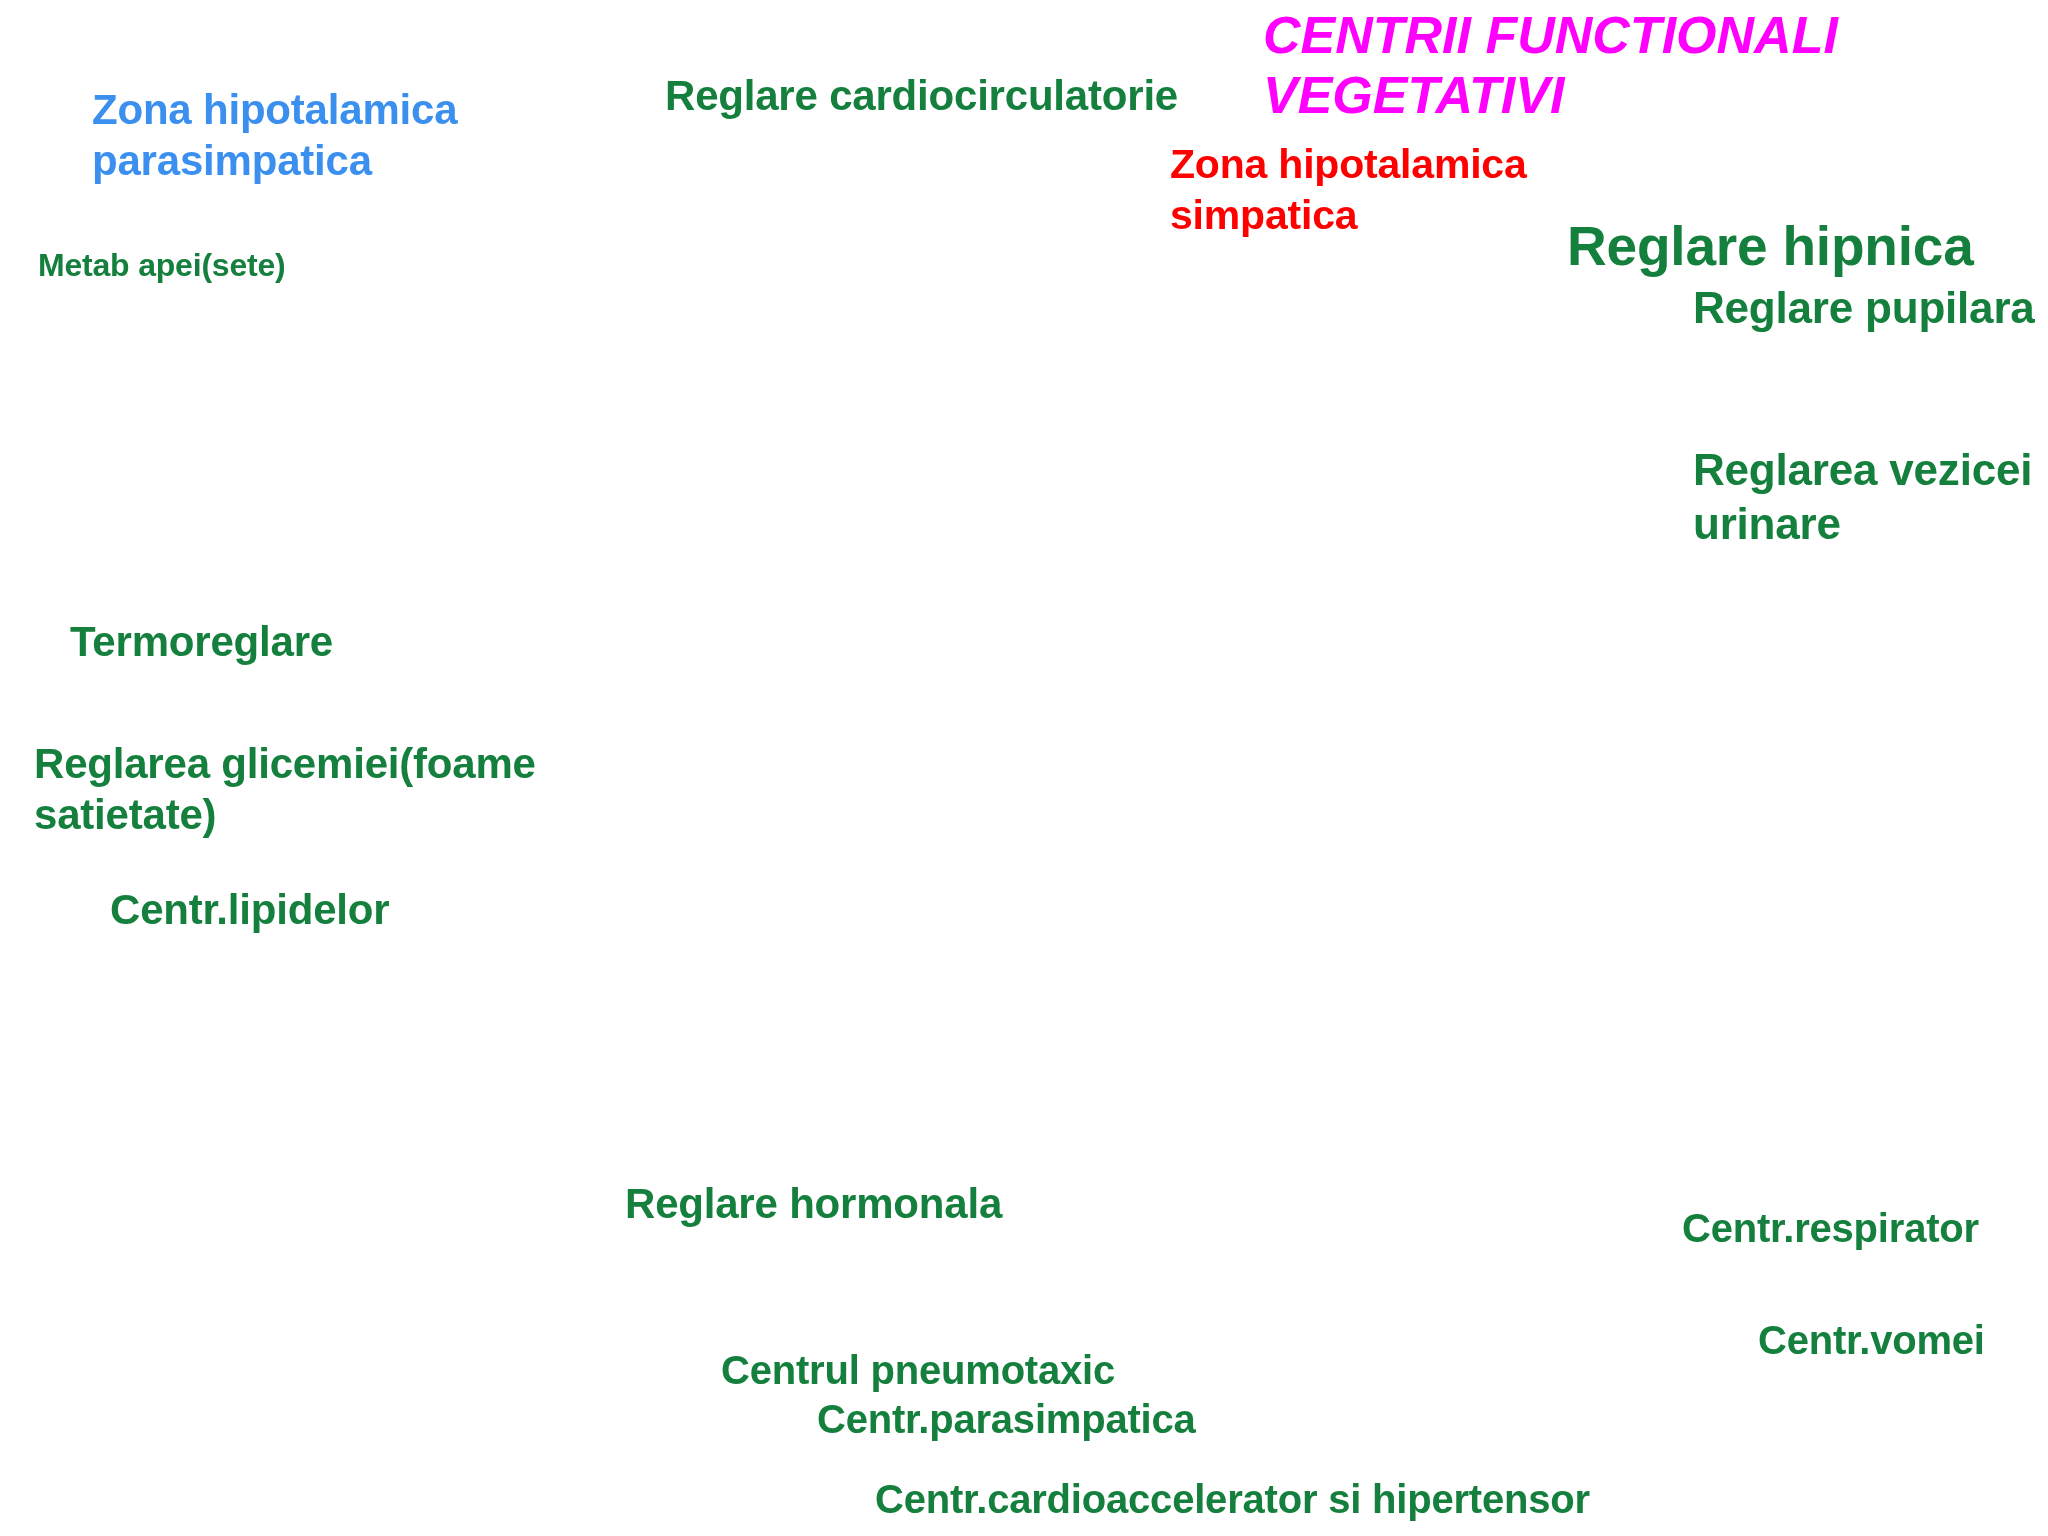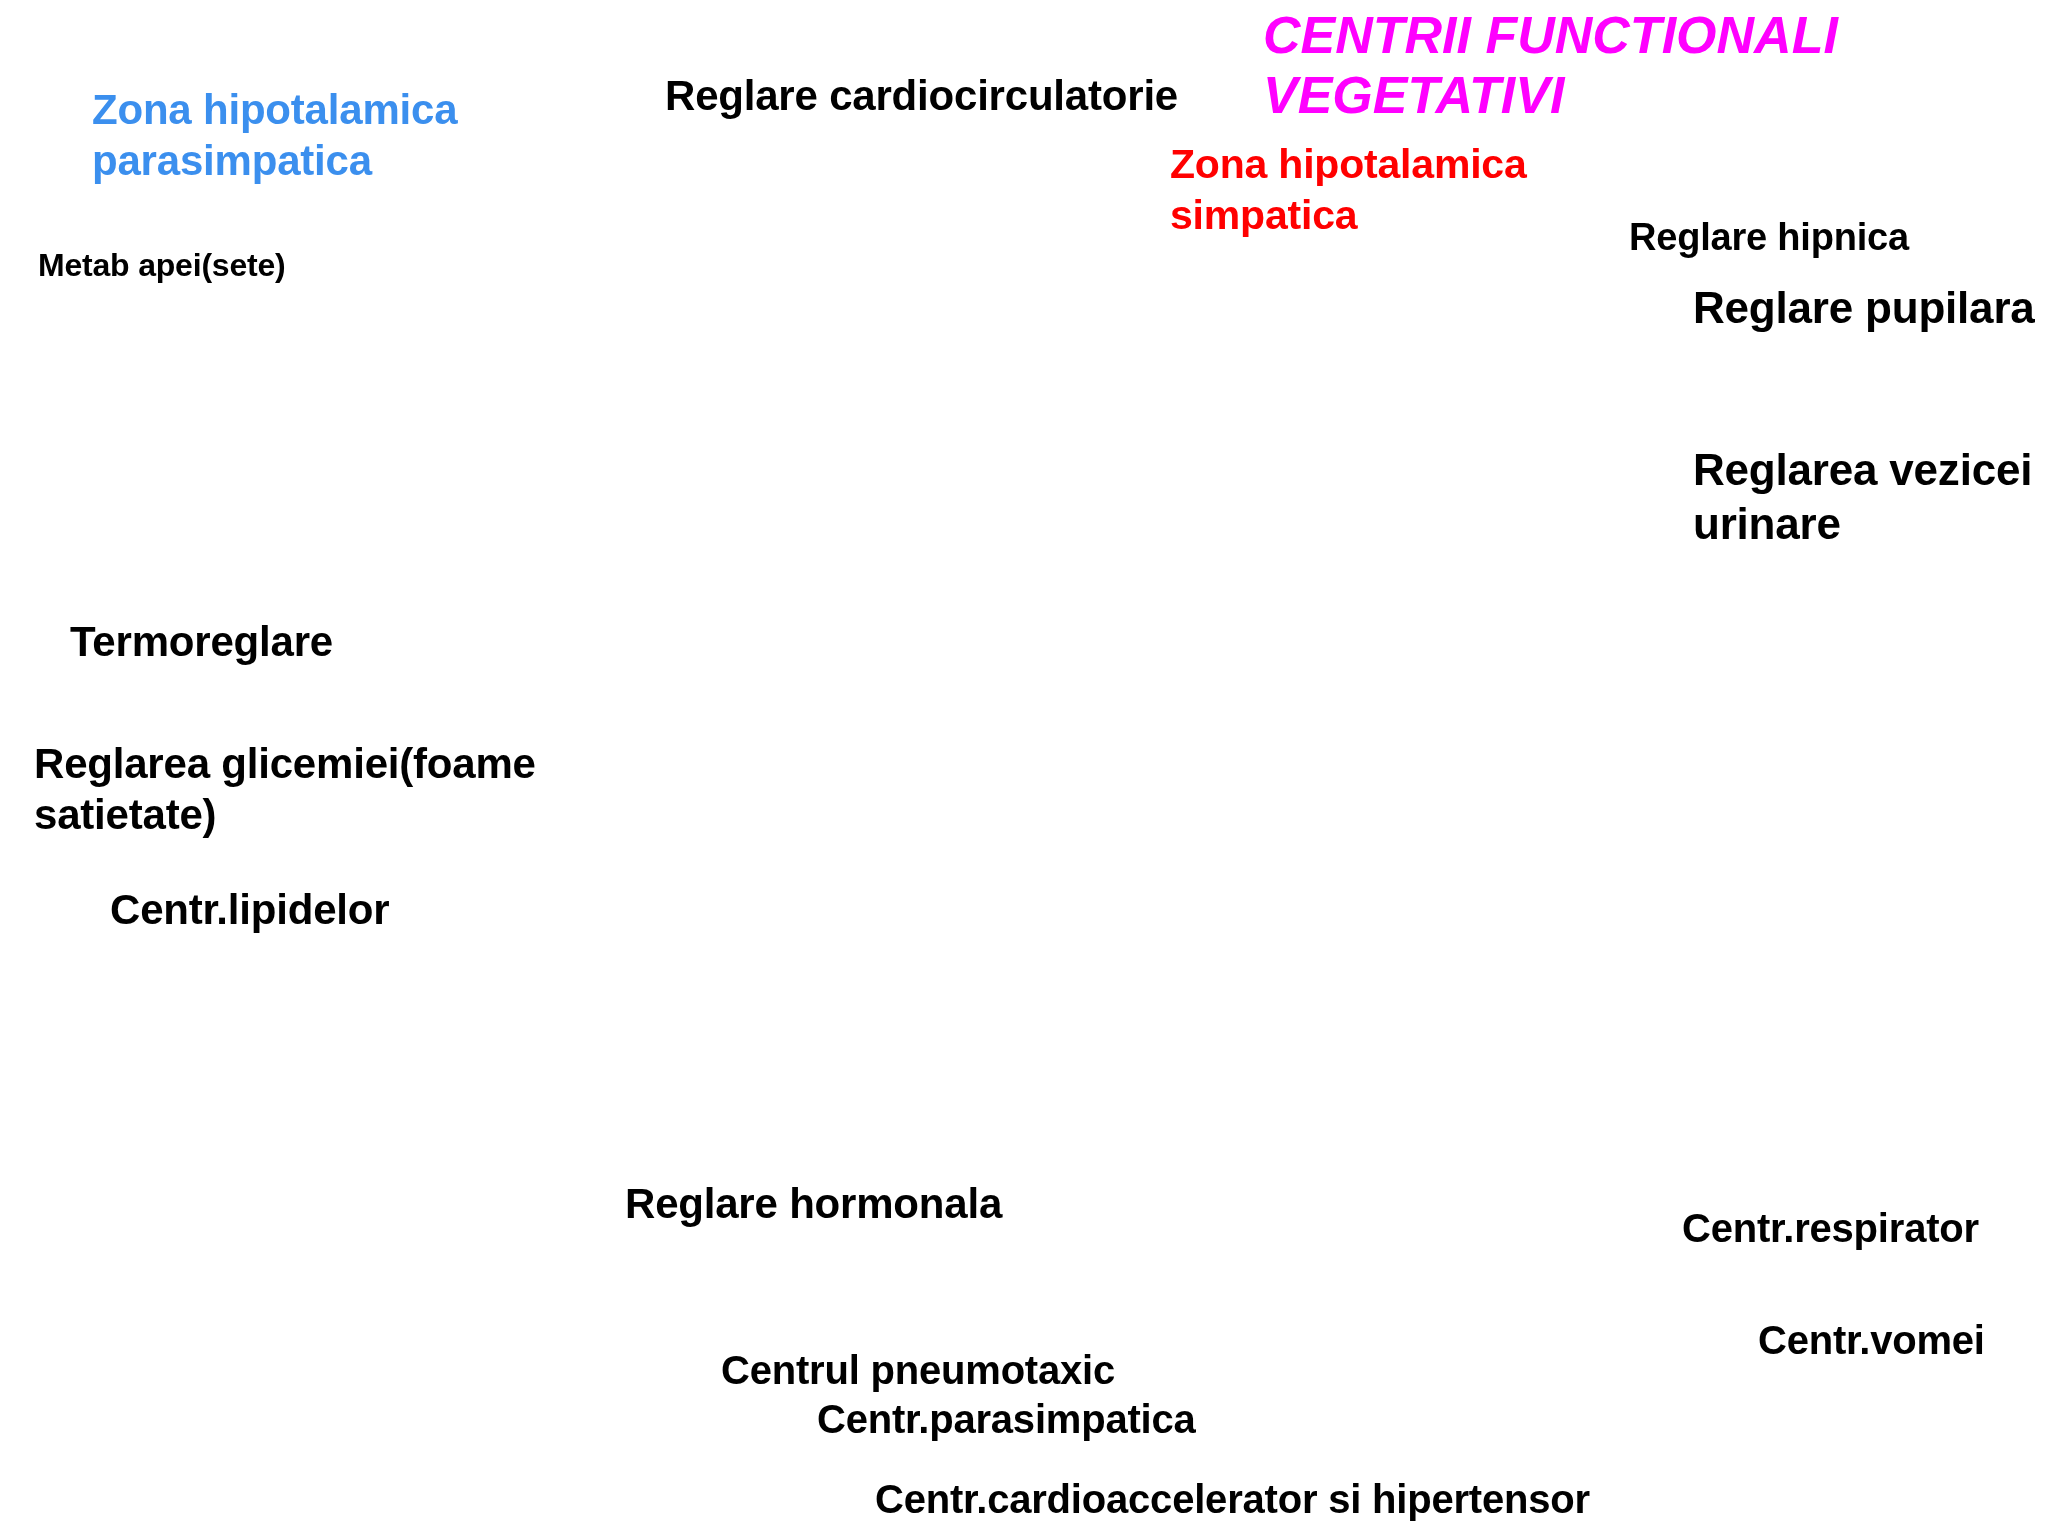"Reglare cardiocirculatorie" .lbl { color: #000000 -> #15803d }
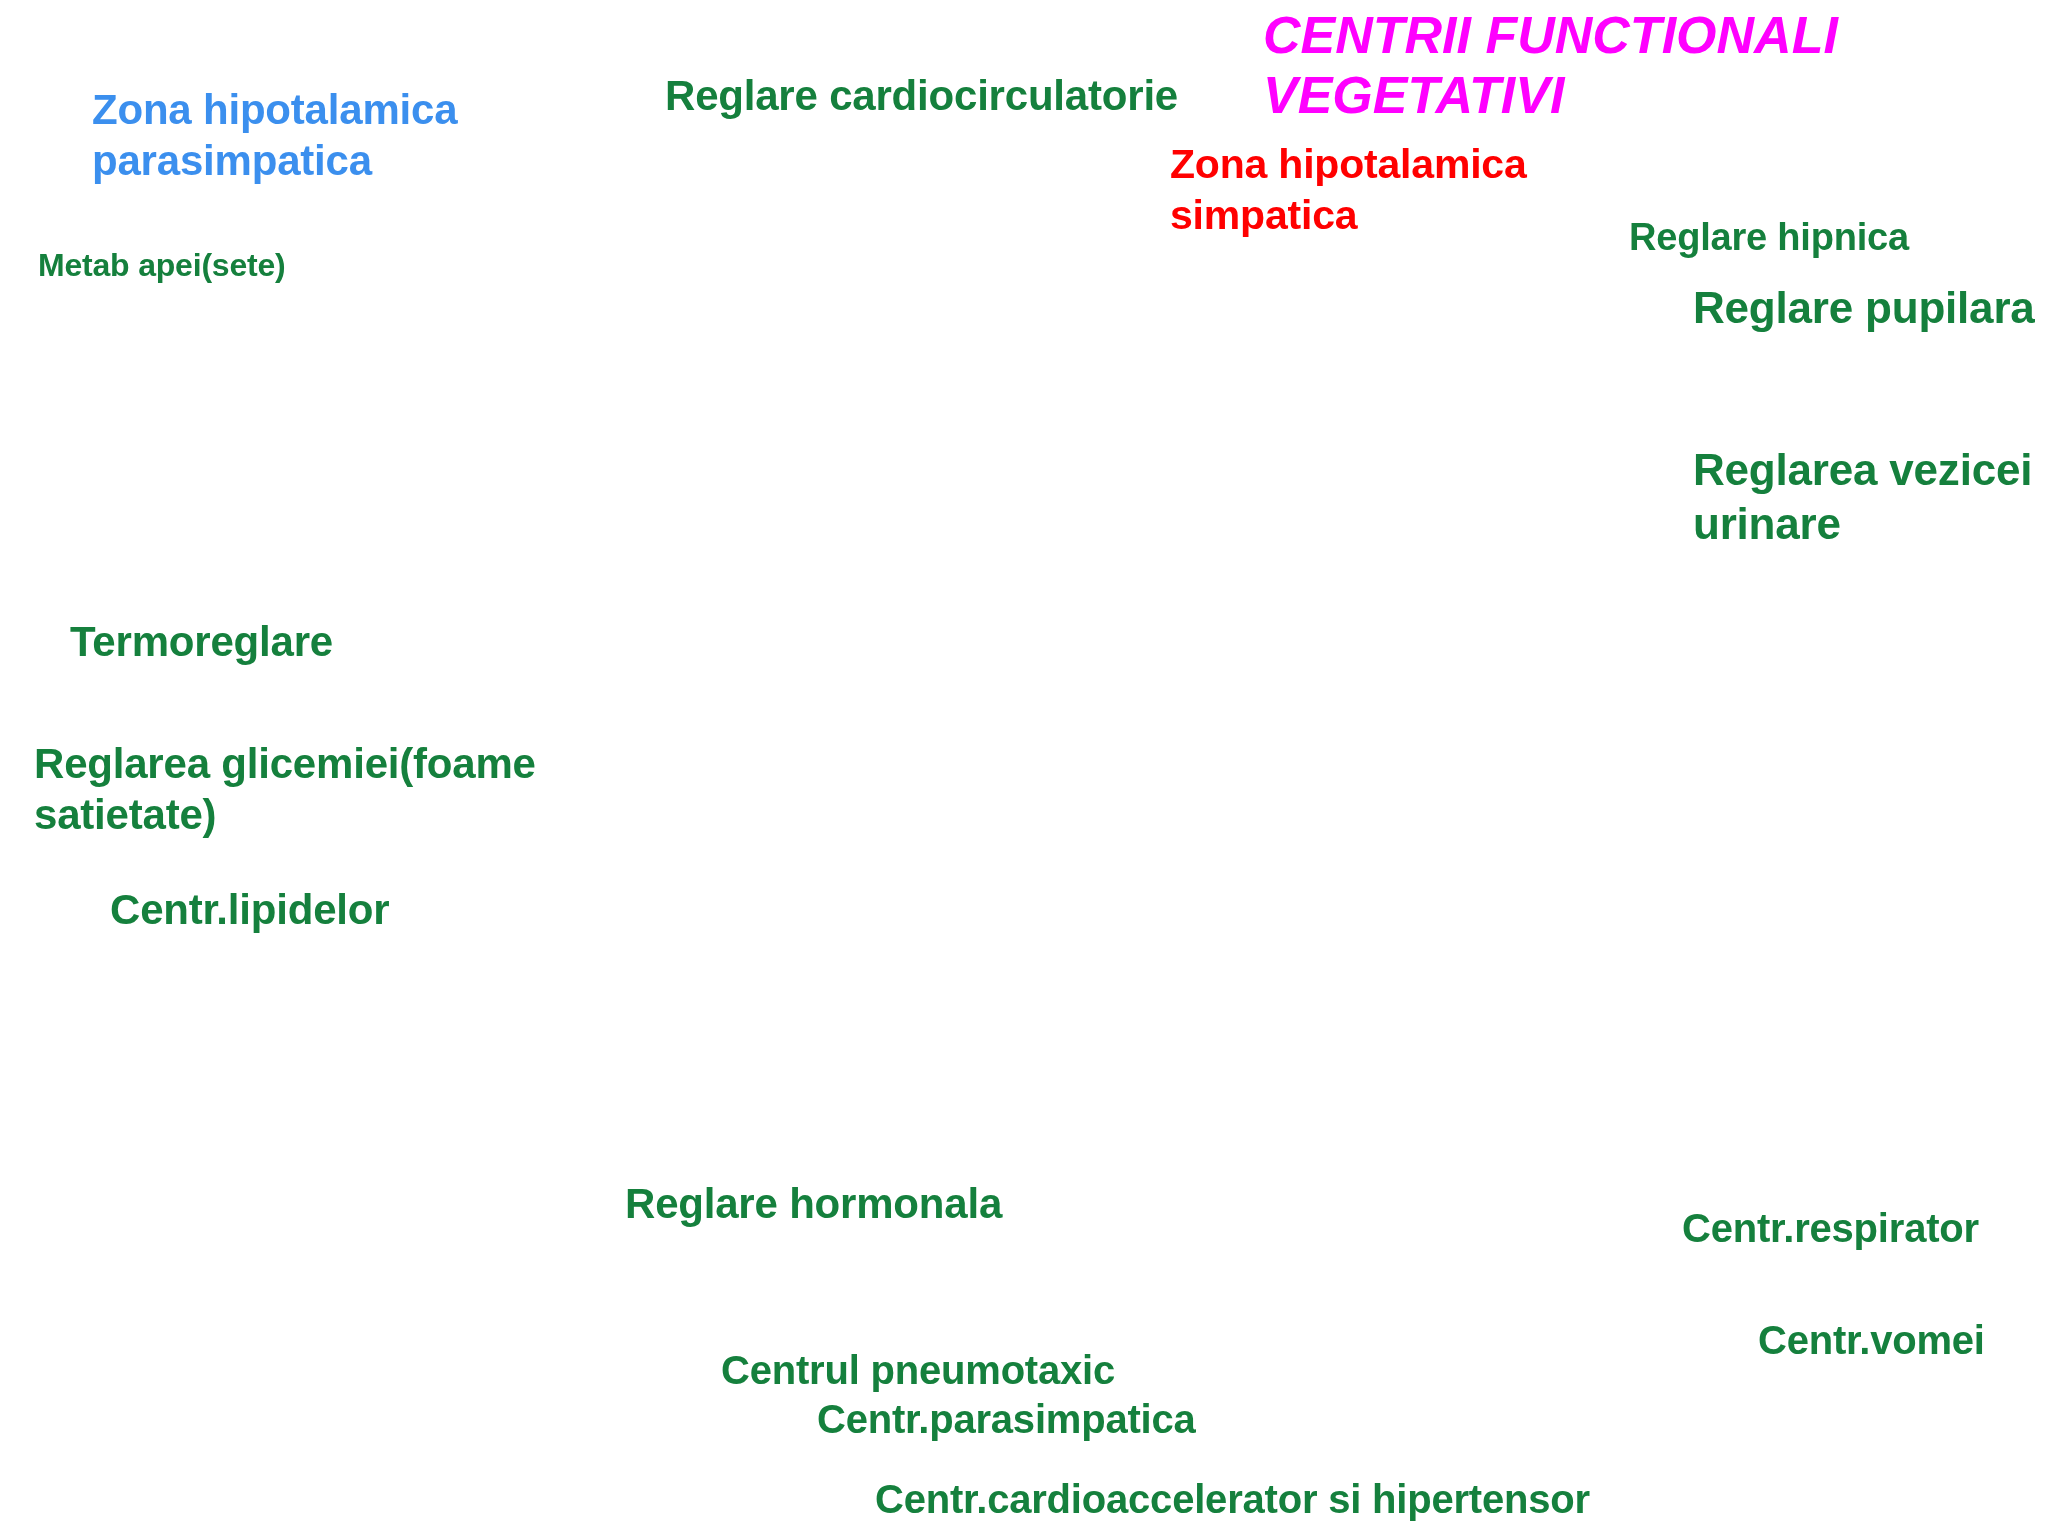"Reglare hipnica" #reglare-hipnica { font-size: 38px -> 55px; left: 1609px -> 1547px }
